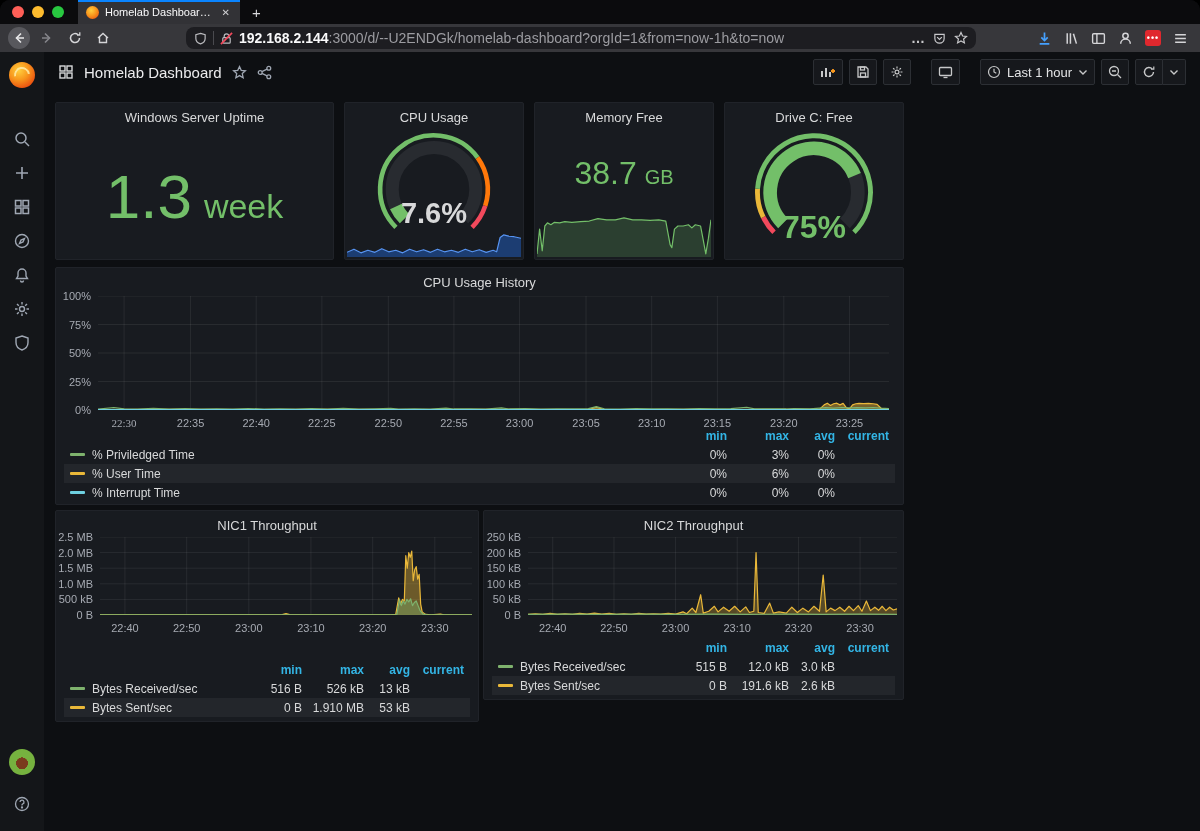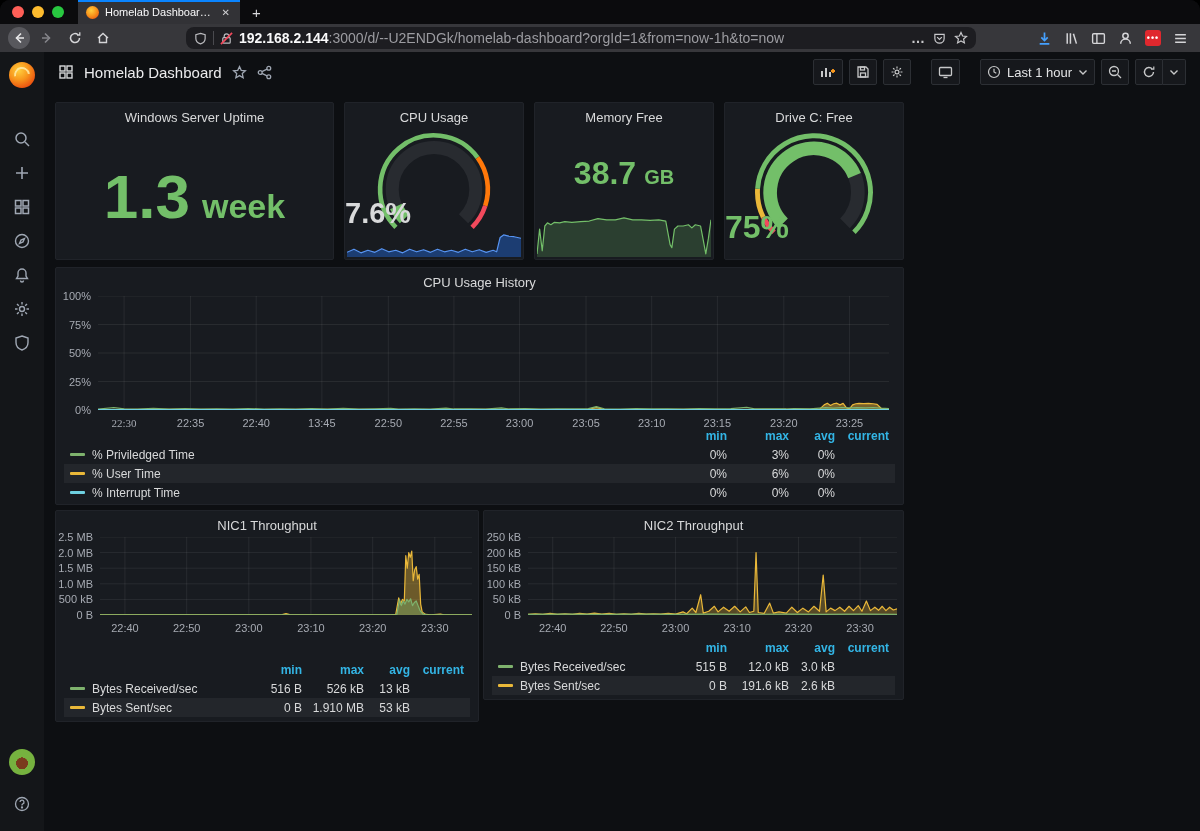"1.3" .stat-line { font-weight: 700 -> 400 }
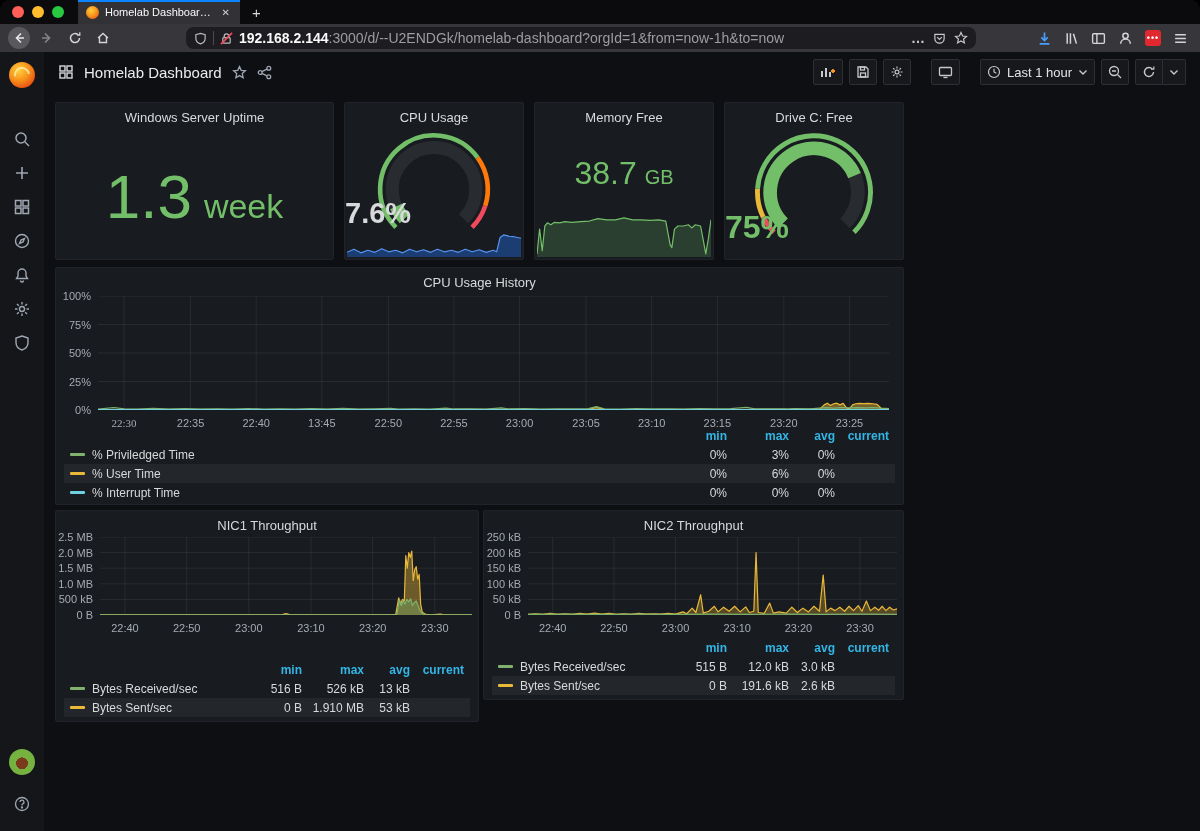"7.6%" .gauge-value { text-align: left -> center }
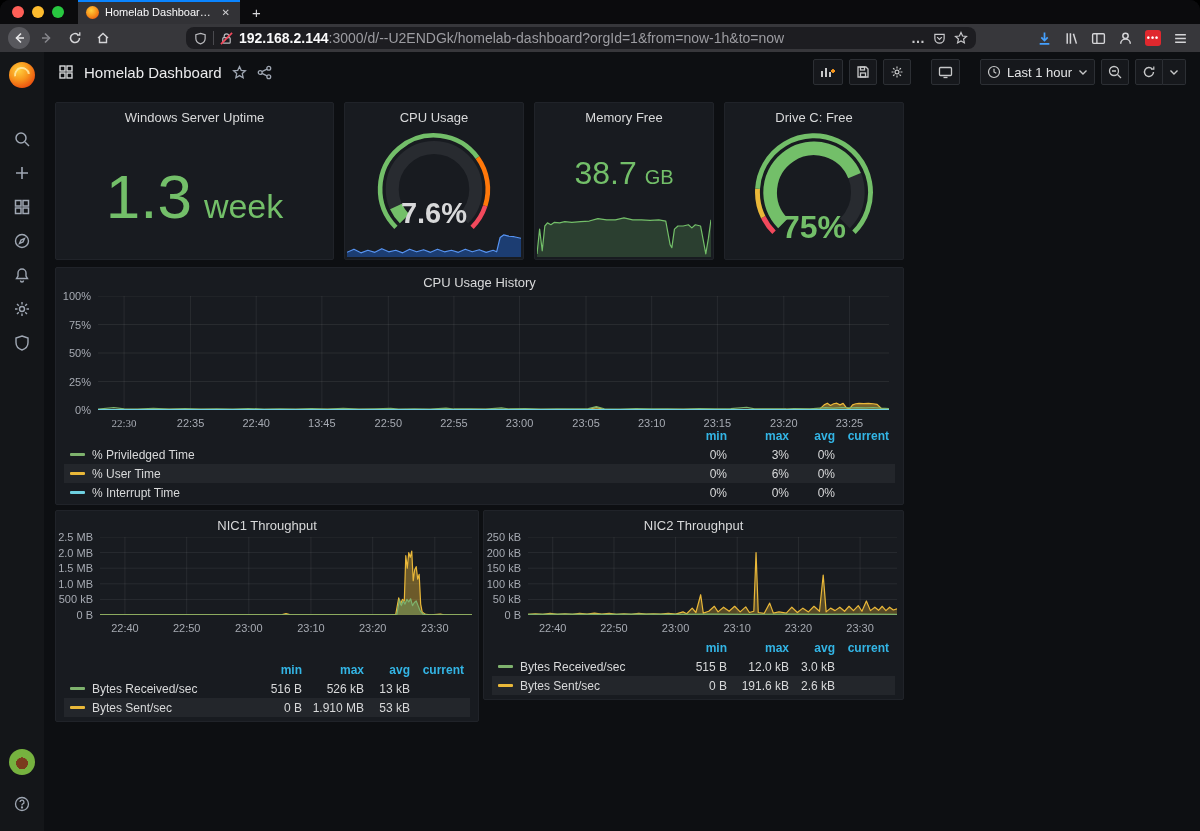"13:45" span { text: 13:45 -> 22:25 }
